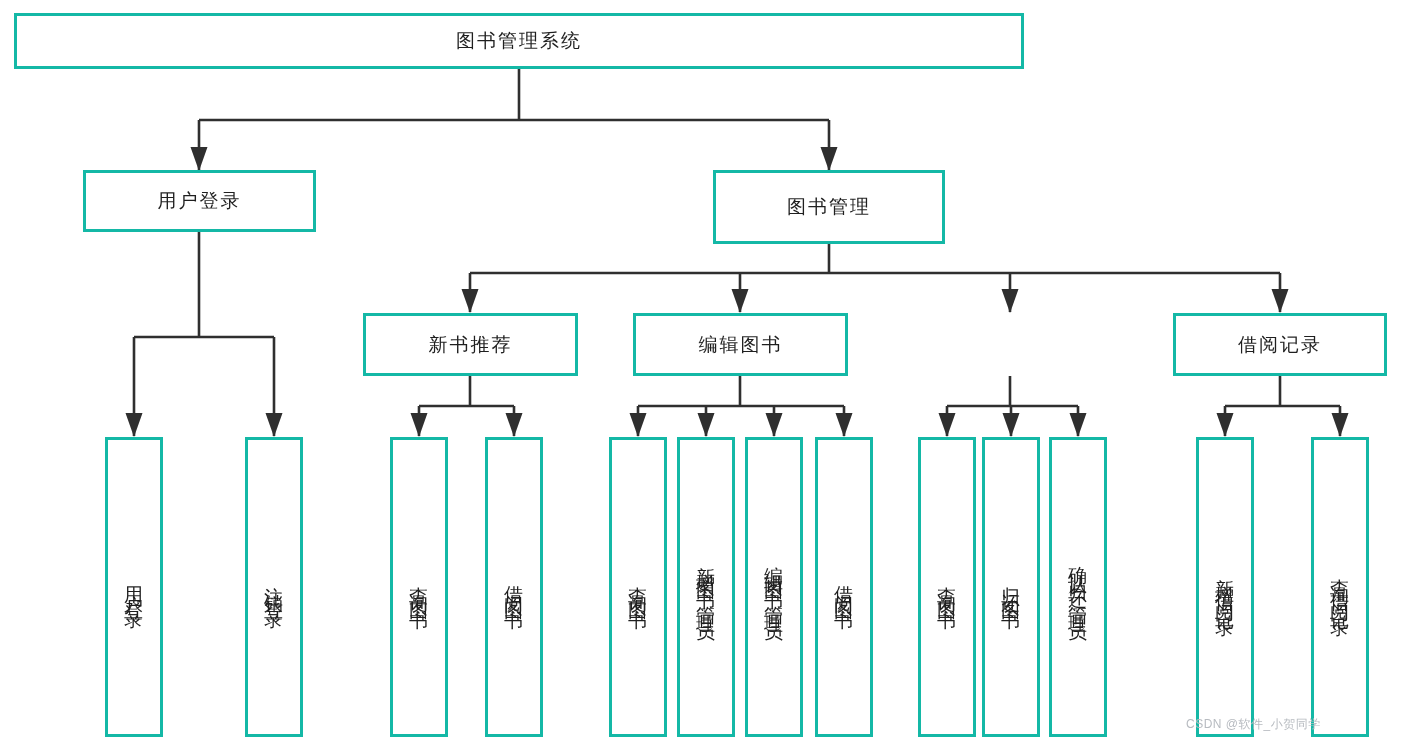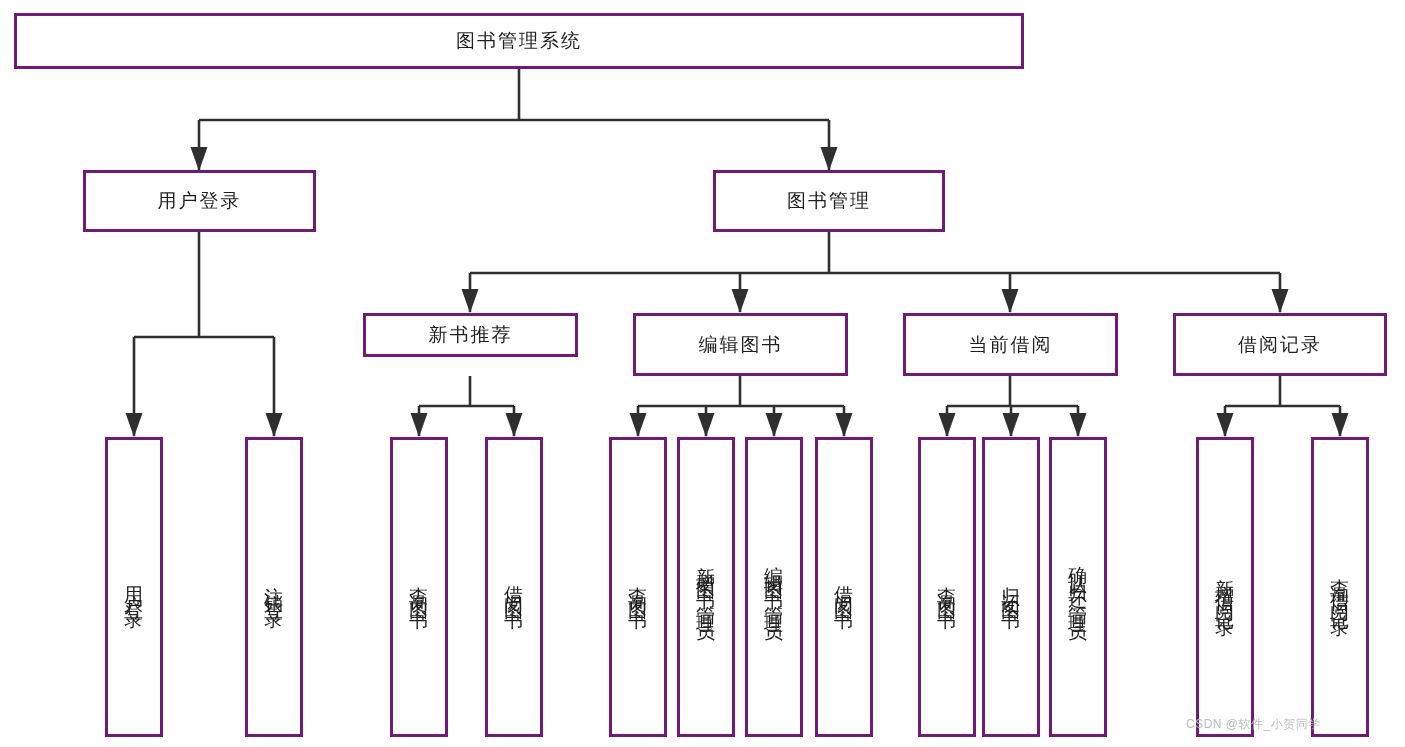"图书管理系统" .box { border: 3px solid #701a75 -> 3px solid #14b8a6 }
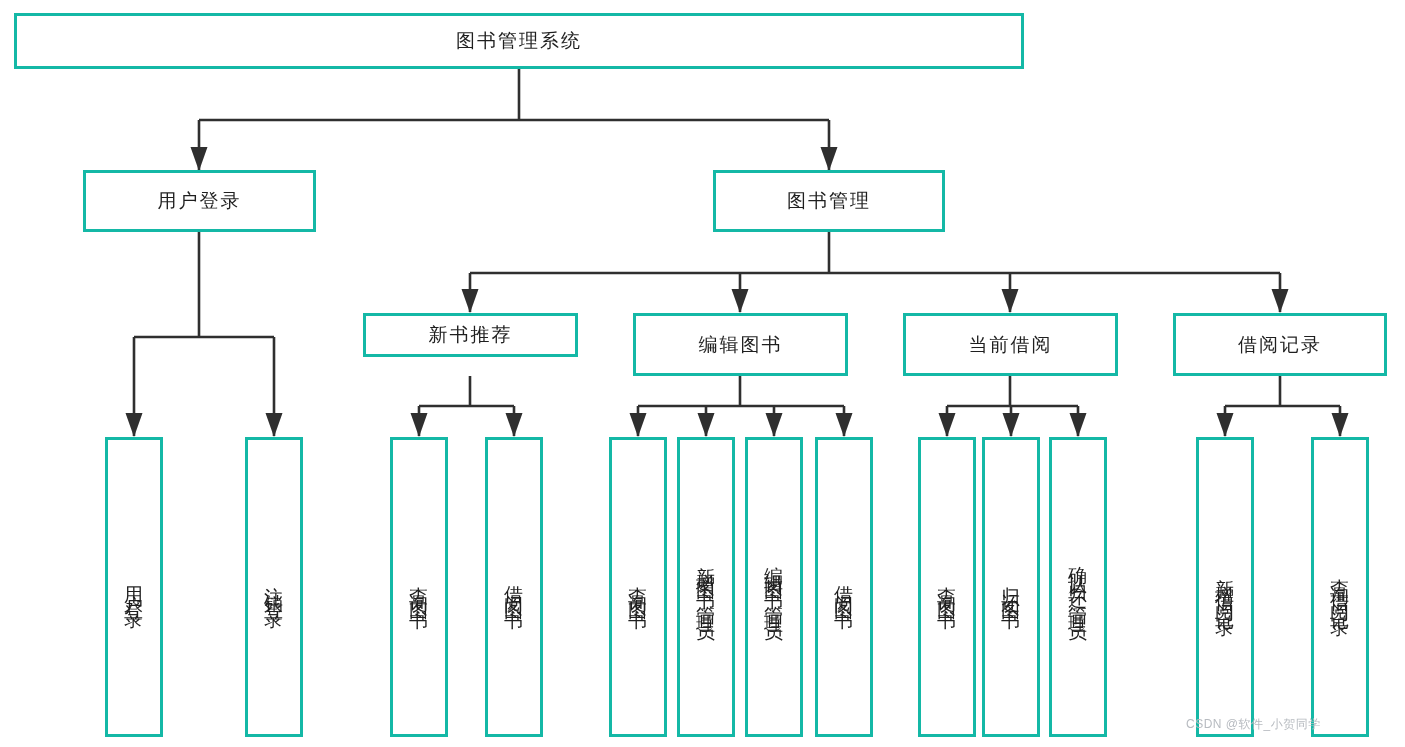"图书管理" div.box { height: 62px -> 74px }
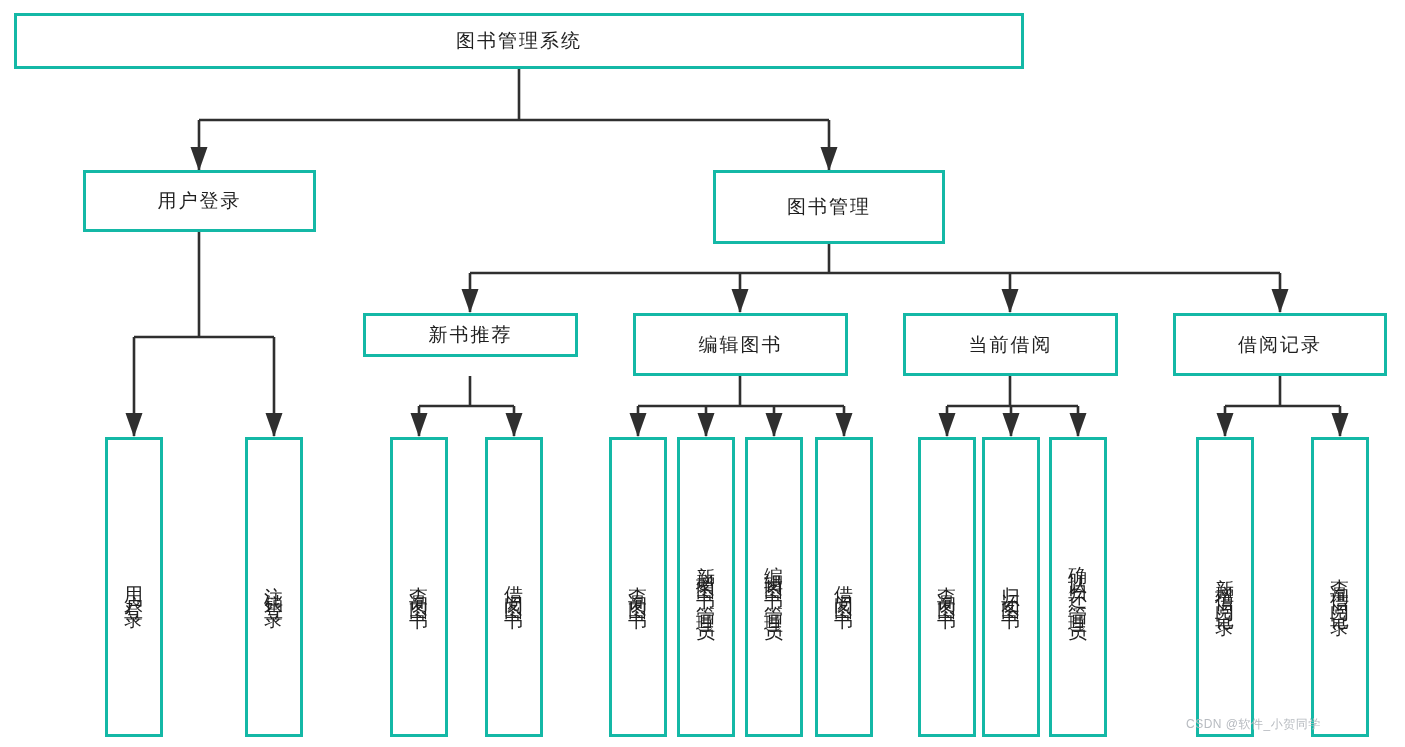"新书推荐" div.box { height: 44px -> 63px }
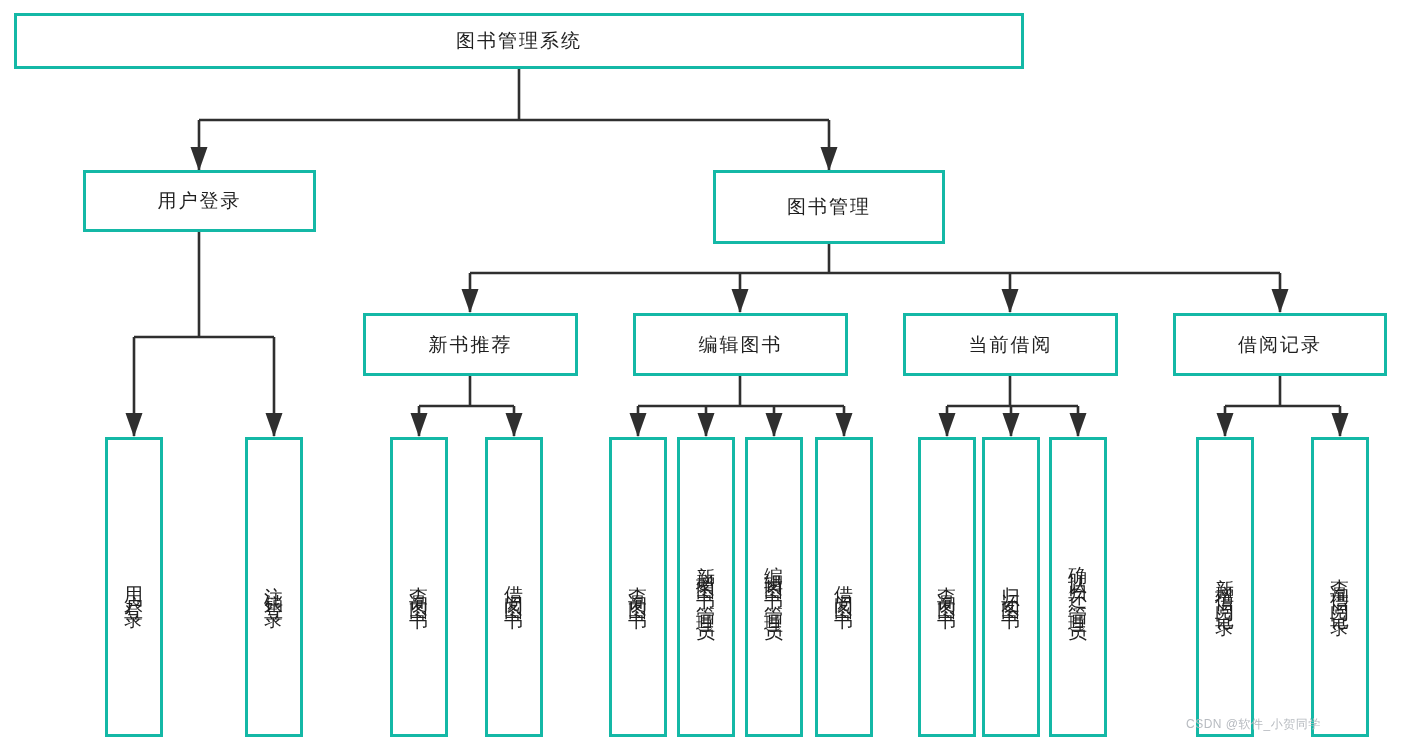"当前借阅" div.box { html: <div> <span>当前借阅</span> </div> -> none }
